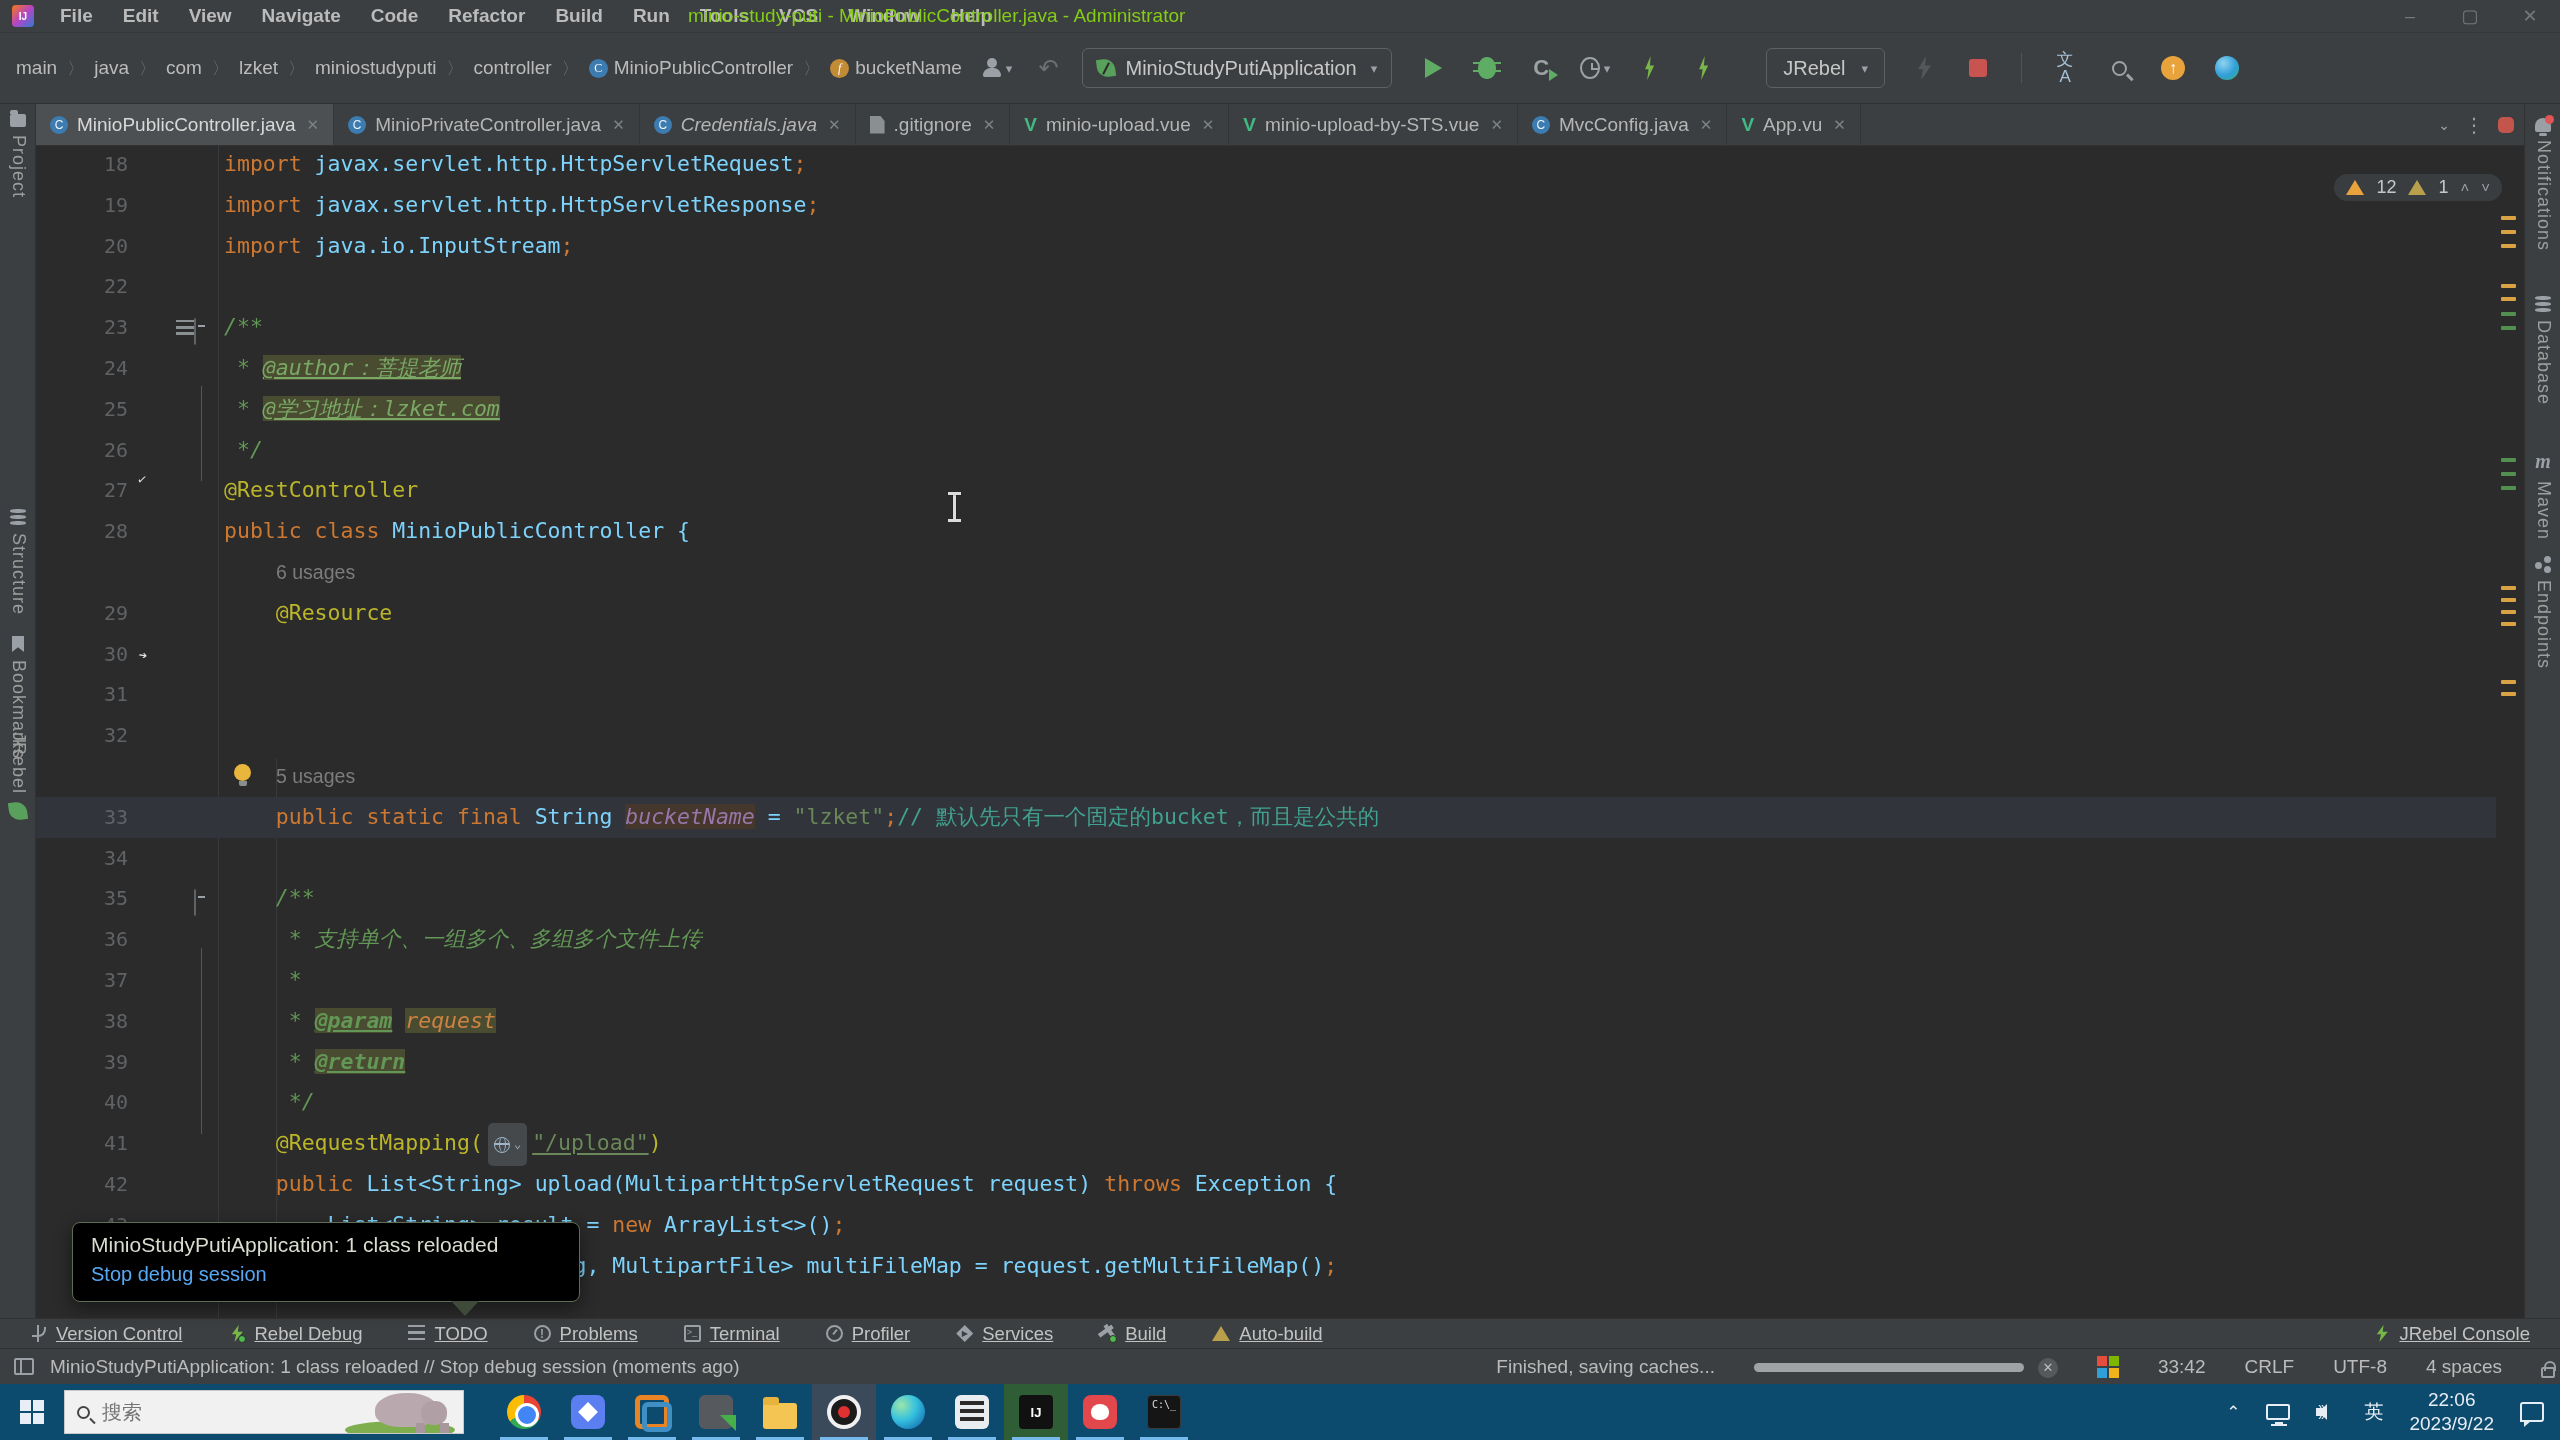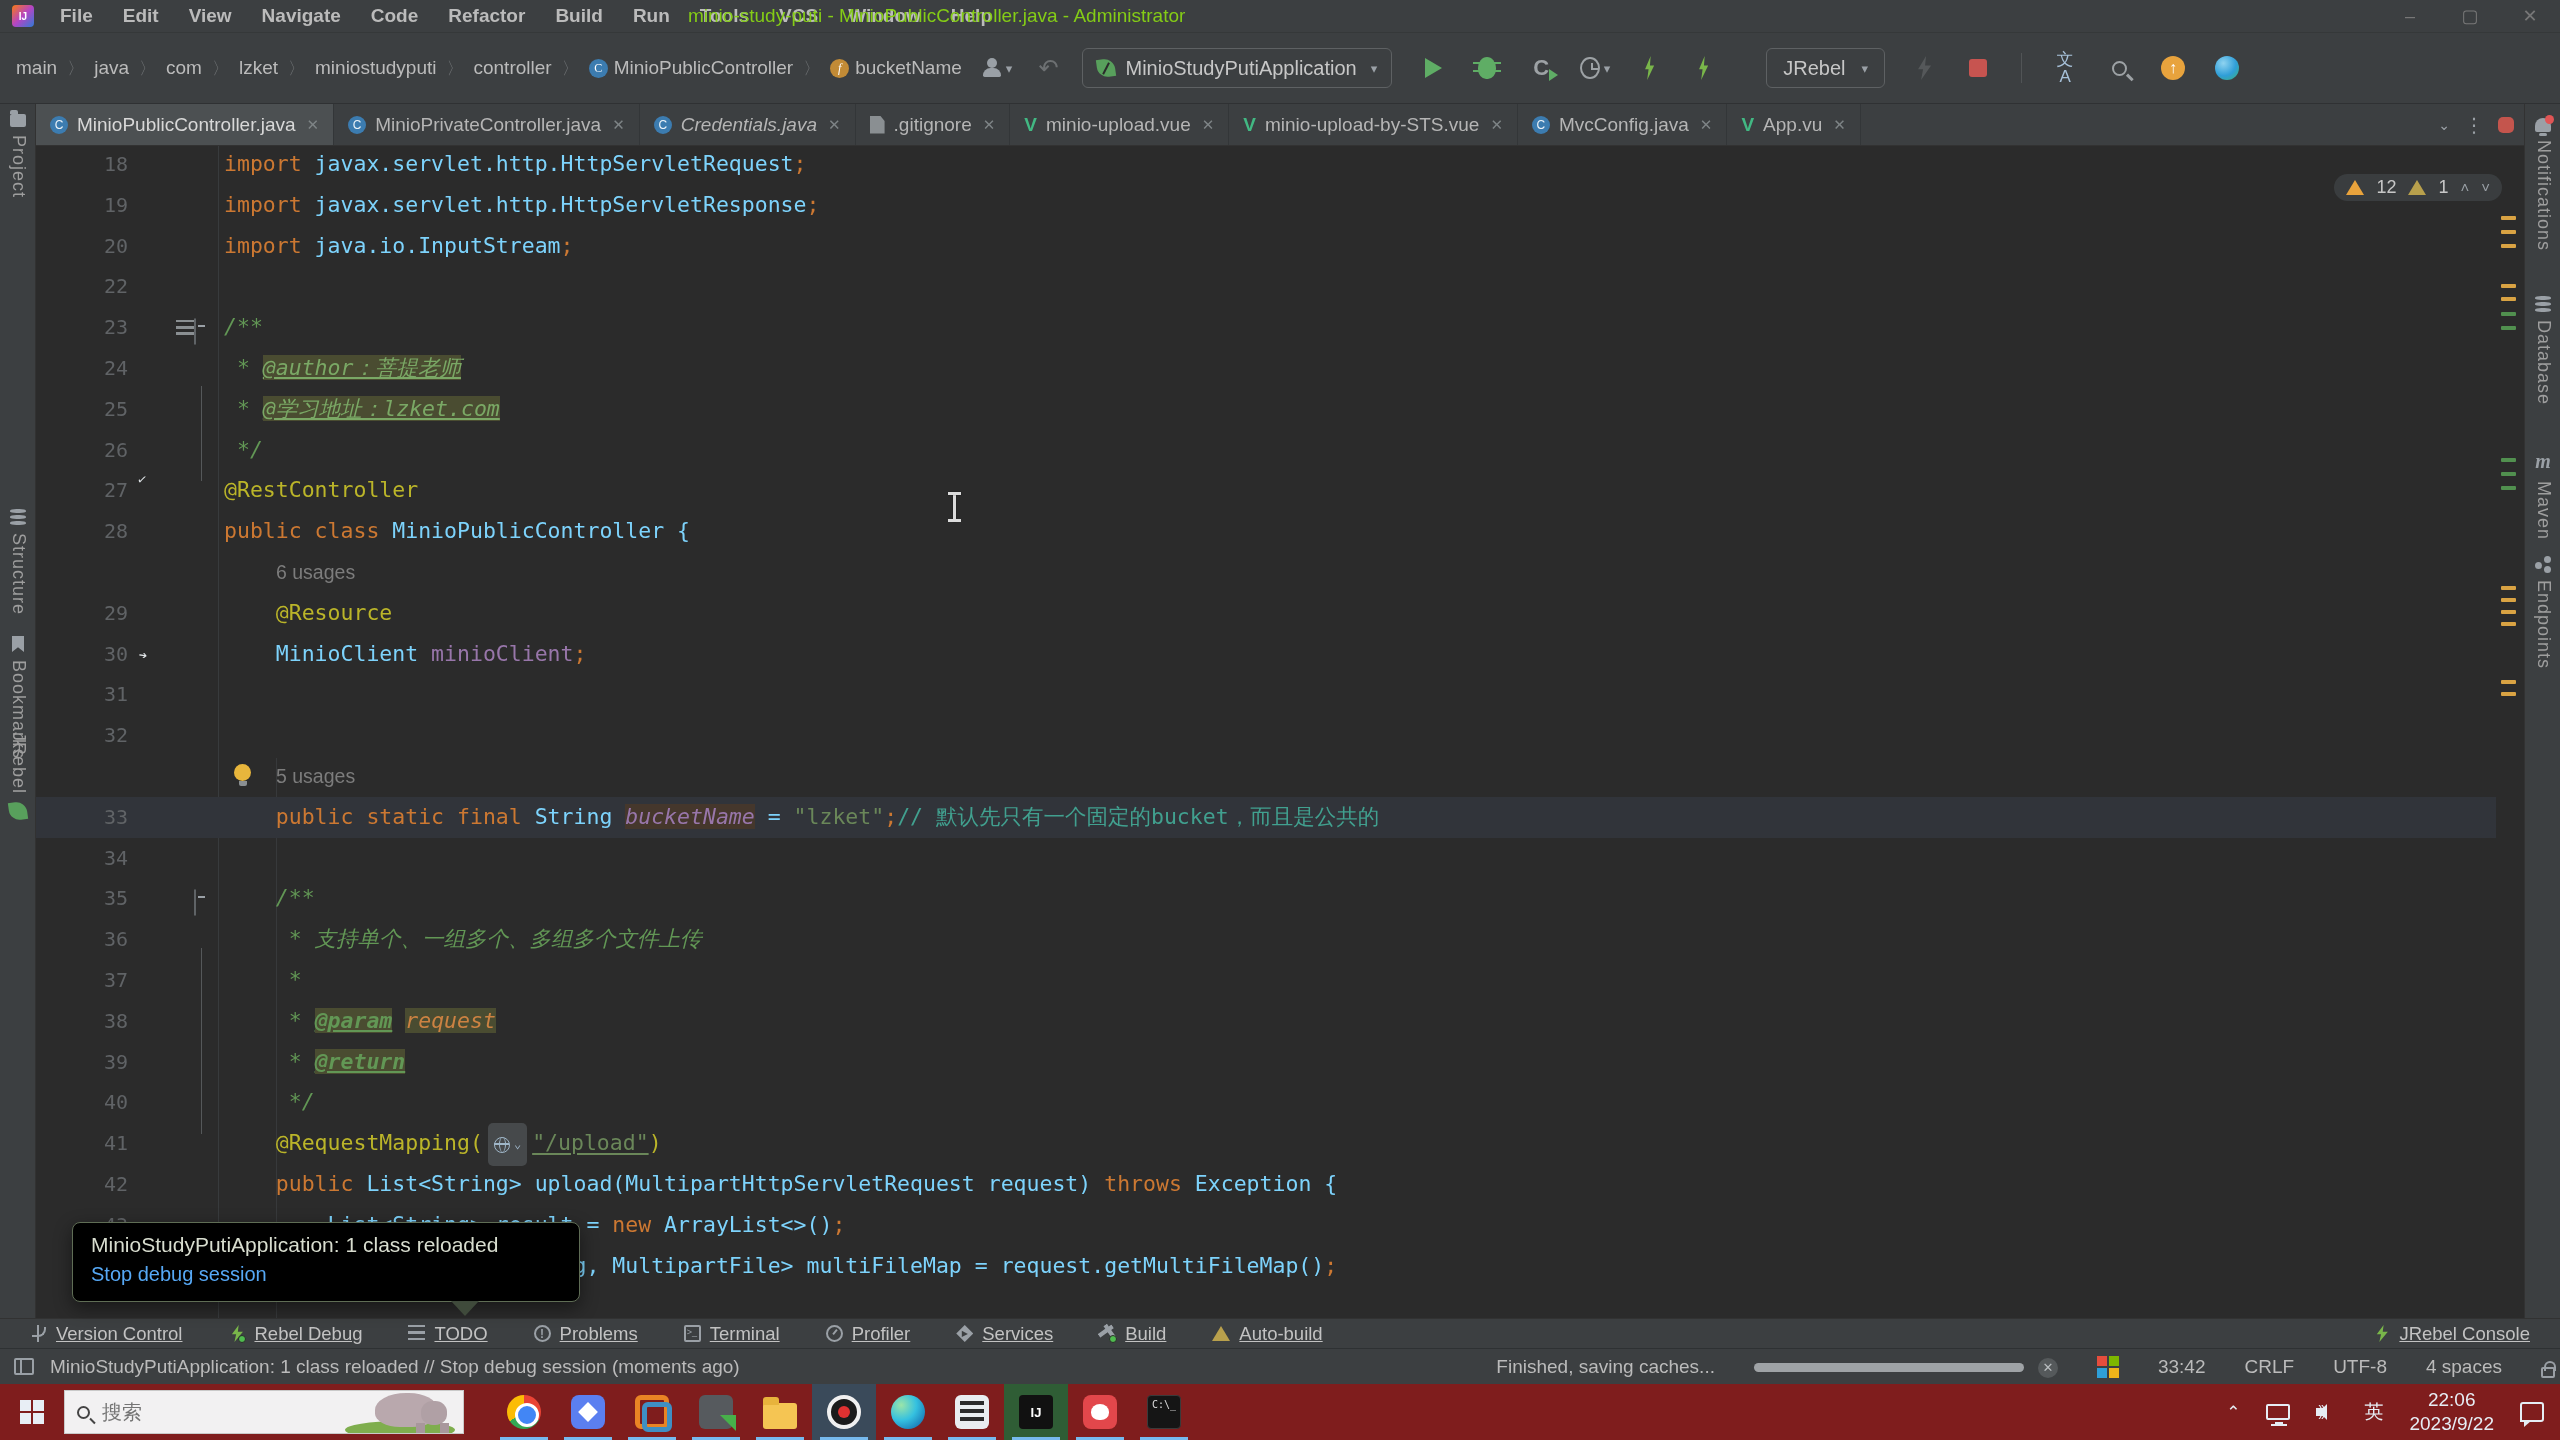"MinioClient minioClient;" span.ct { html: <span><span> MinioClient </span><span>minioClient</span><span>;</span></span> -> none }
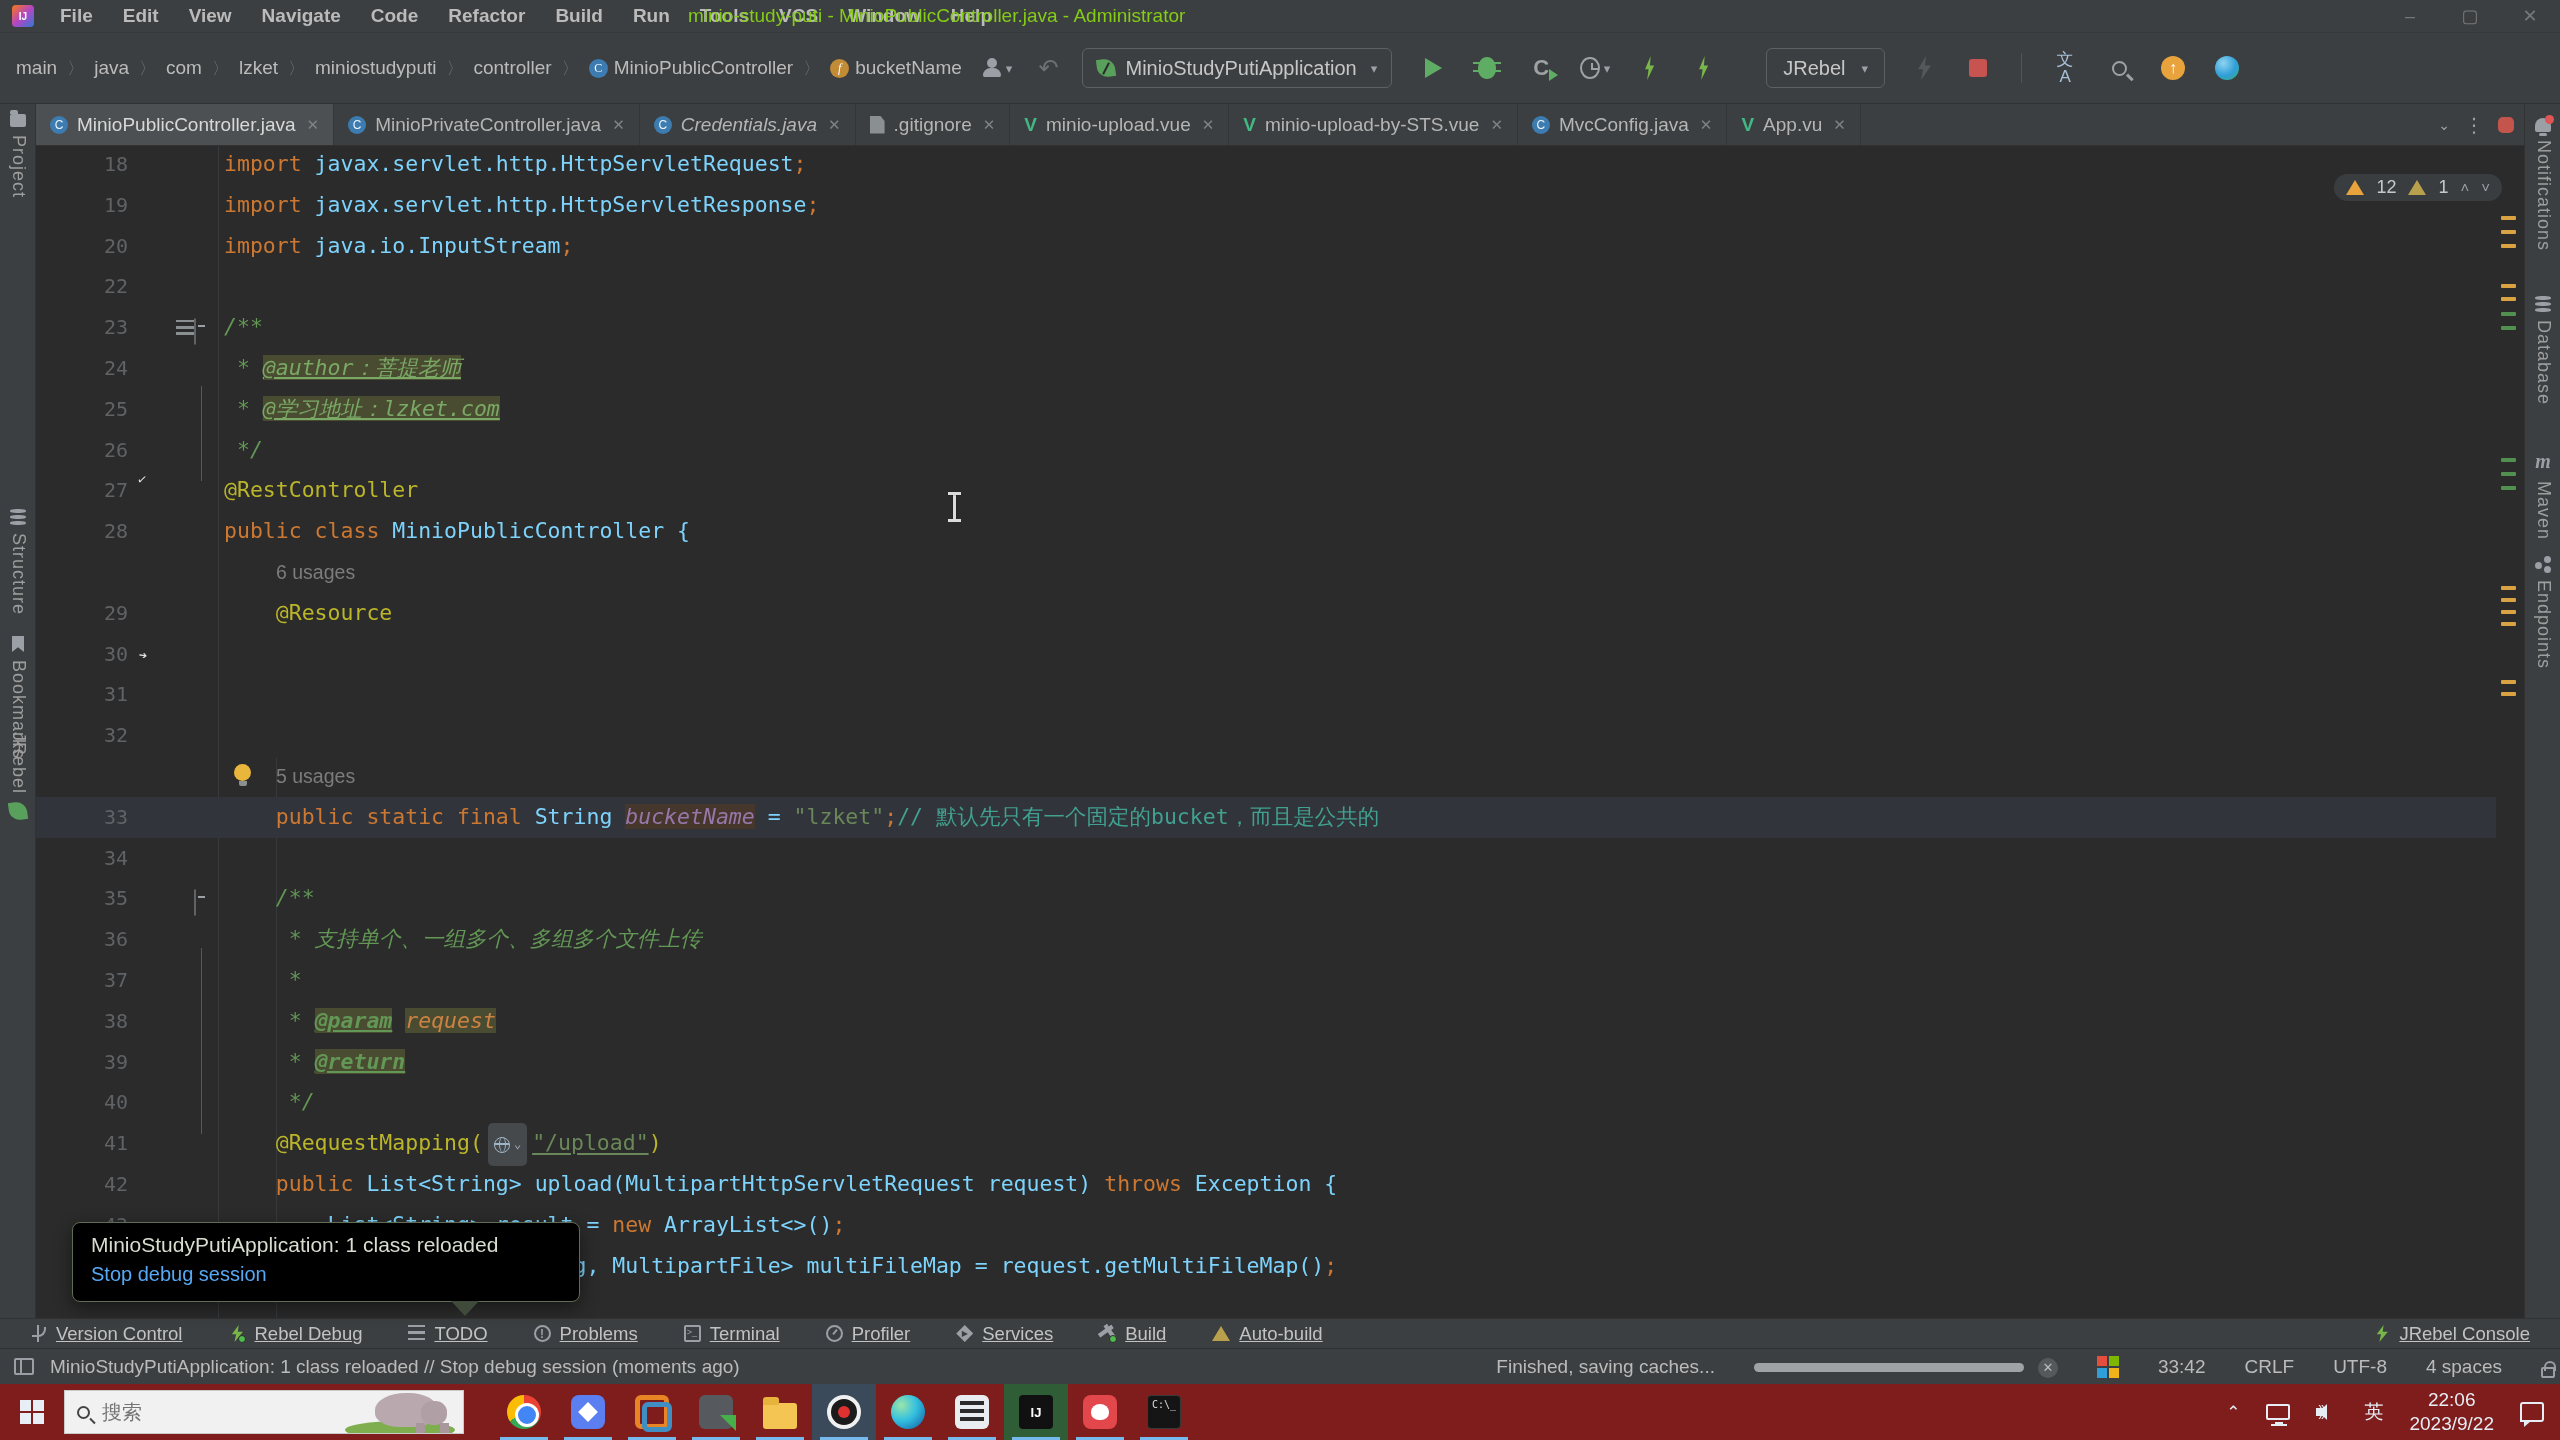"搜索" #taskbar { background: #7f1d1d -> #0c4a6e }
